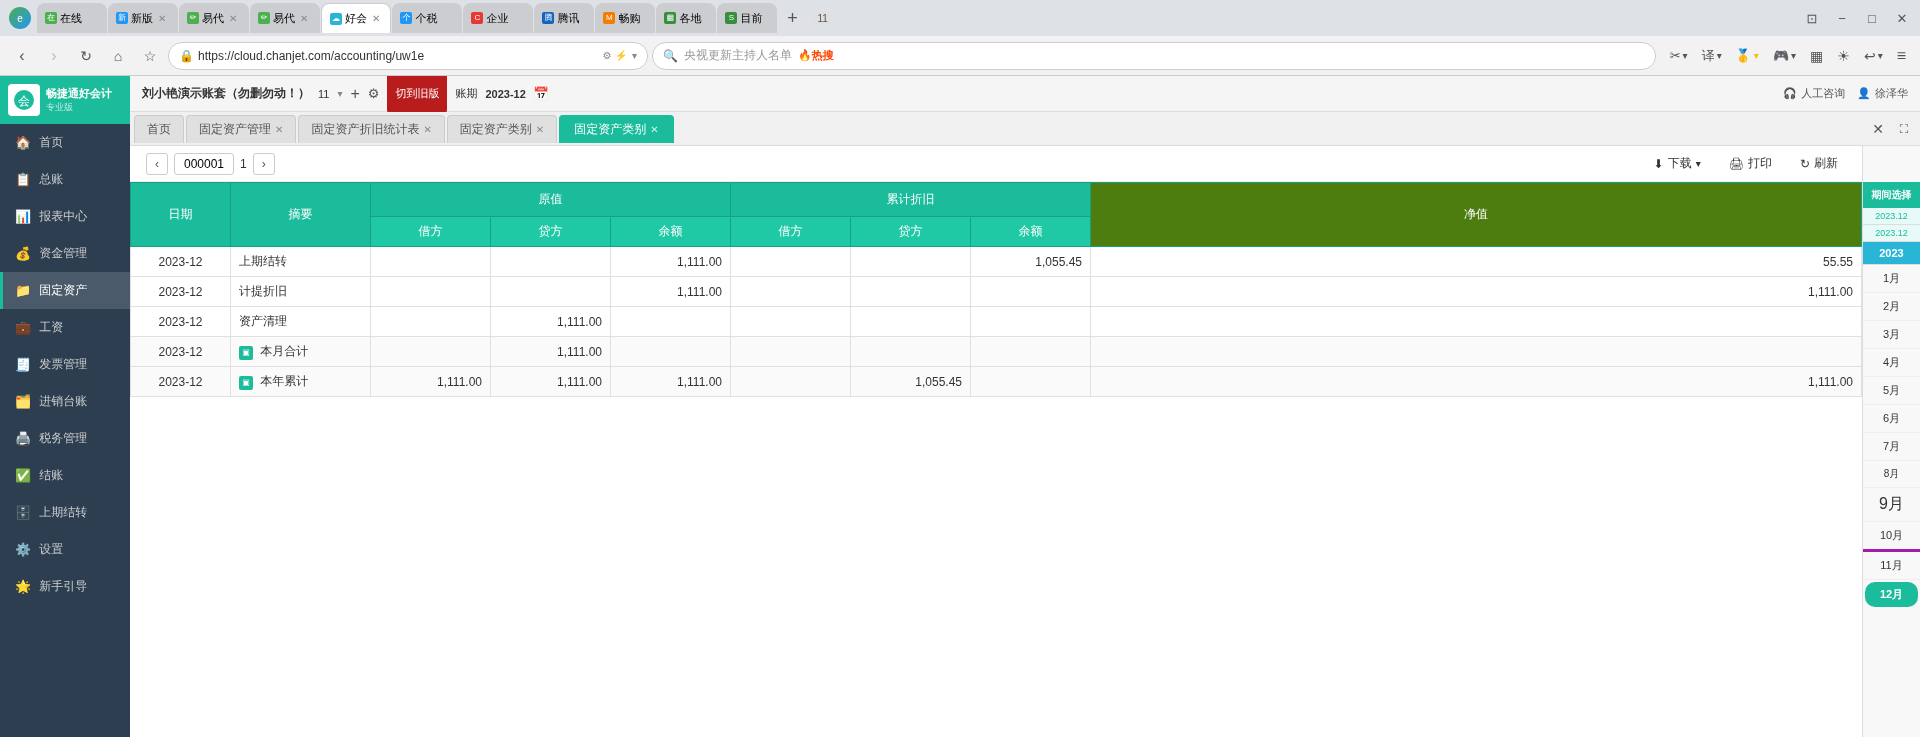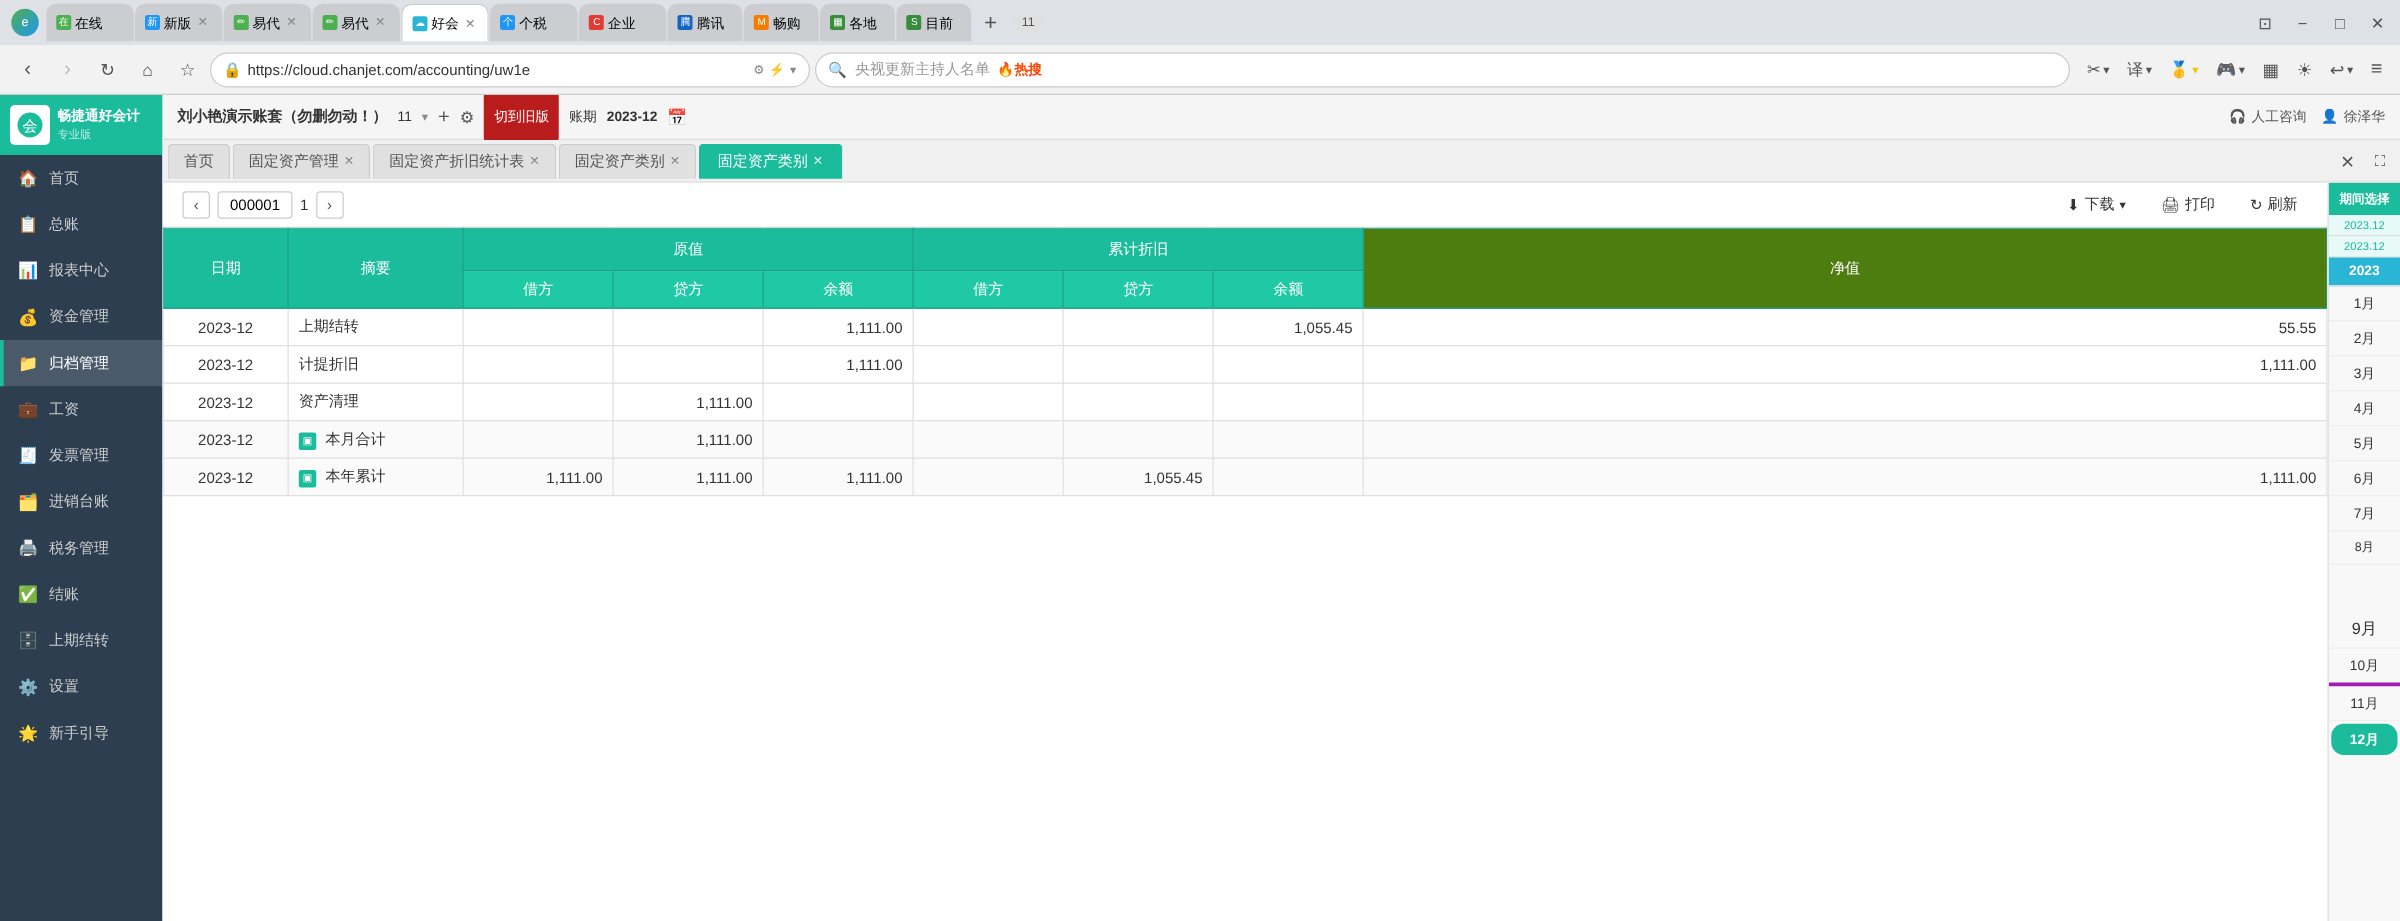"期间选择" div { margin-top: none -> 36px }
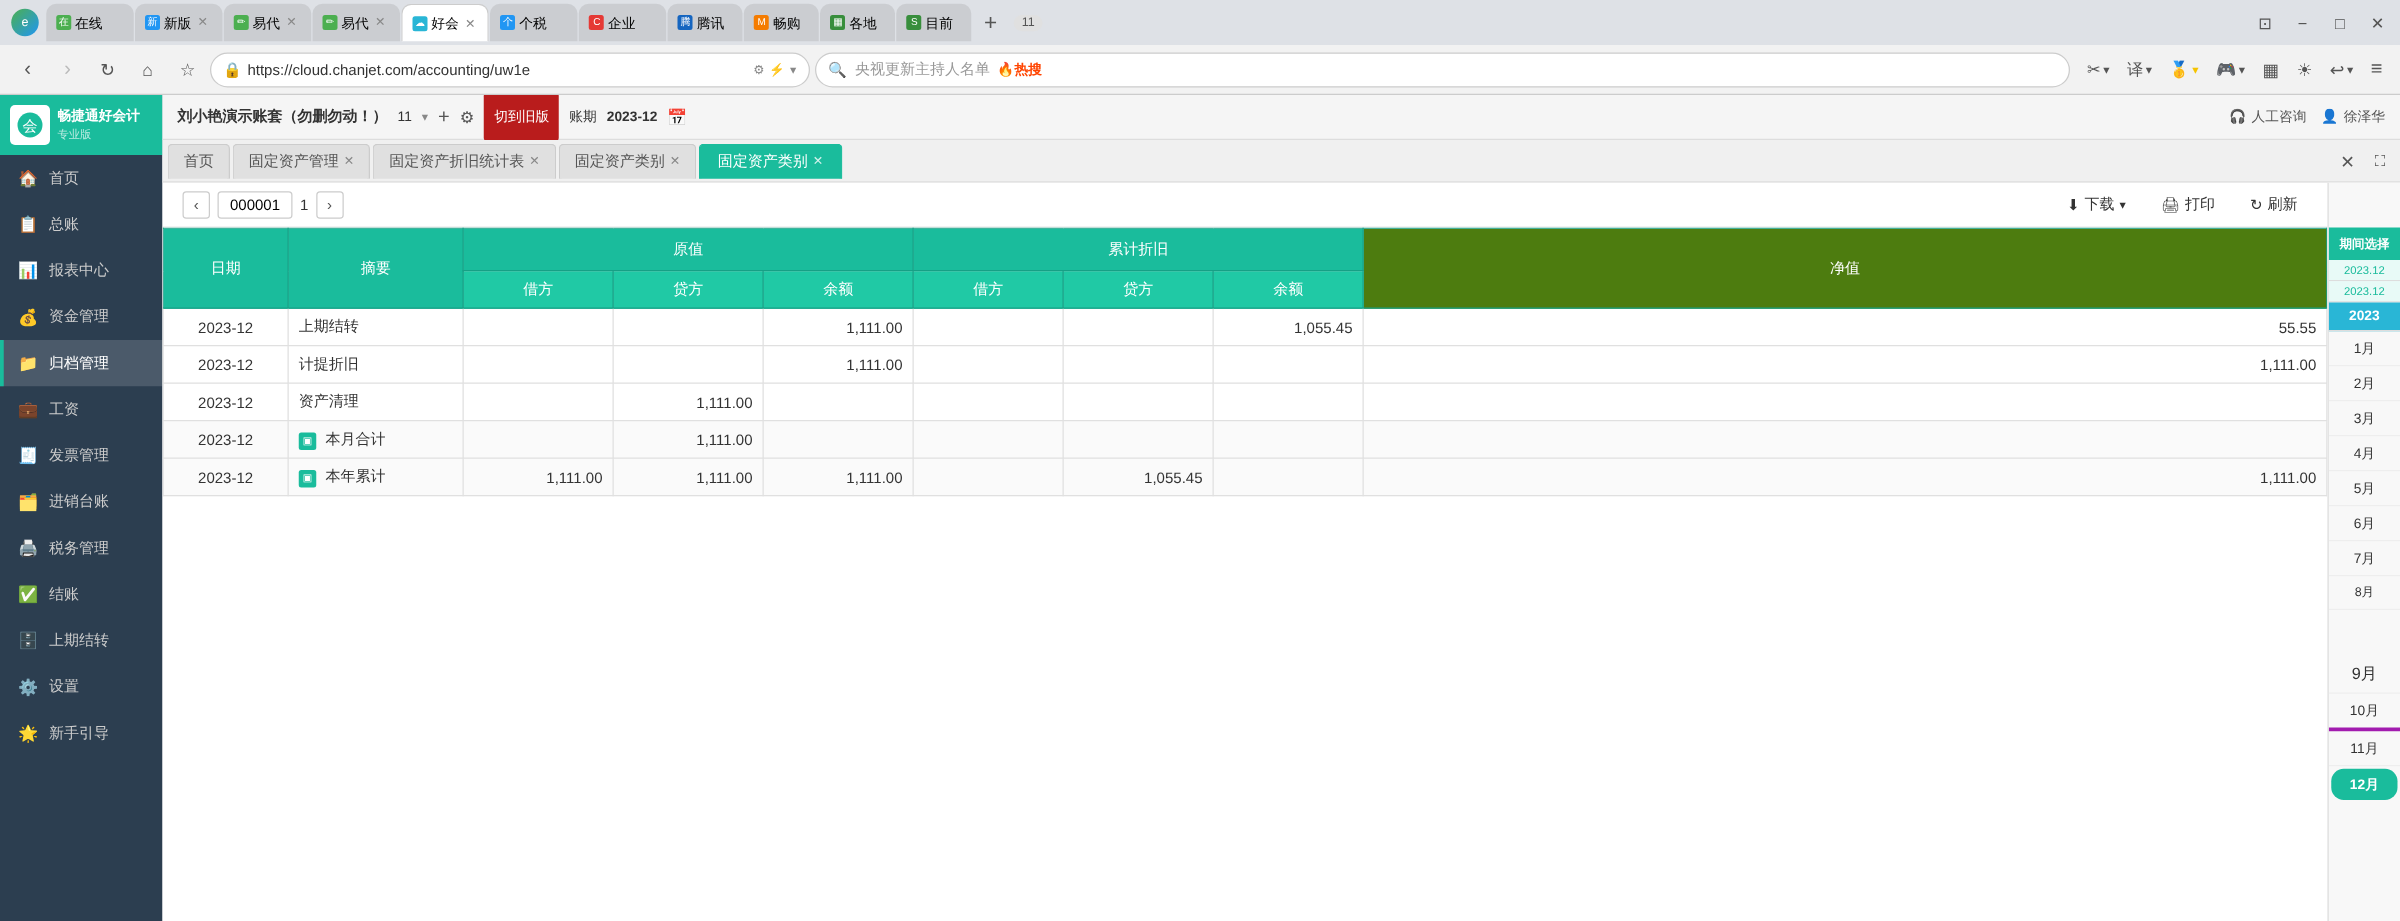"归档管理" span { text: 归档管理 -> 固定资产 }
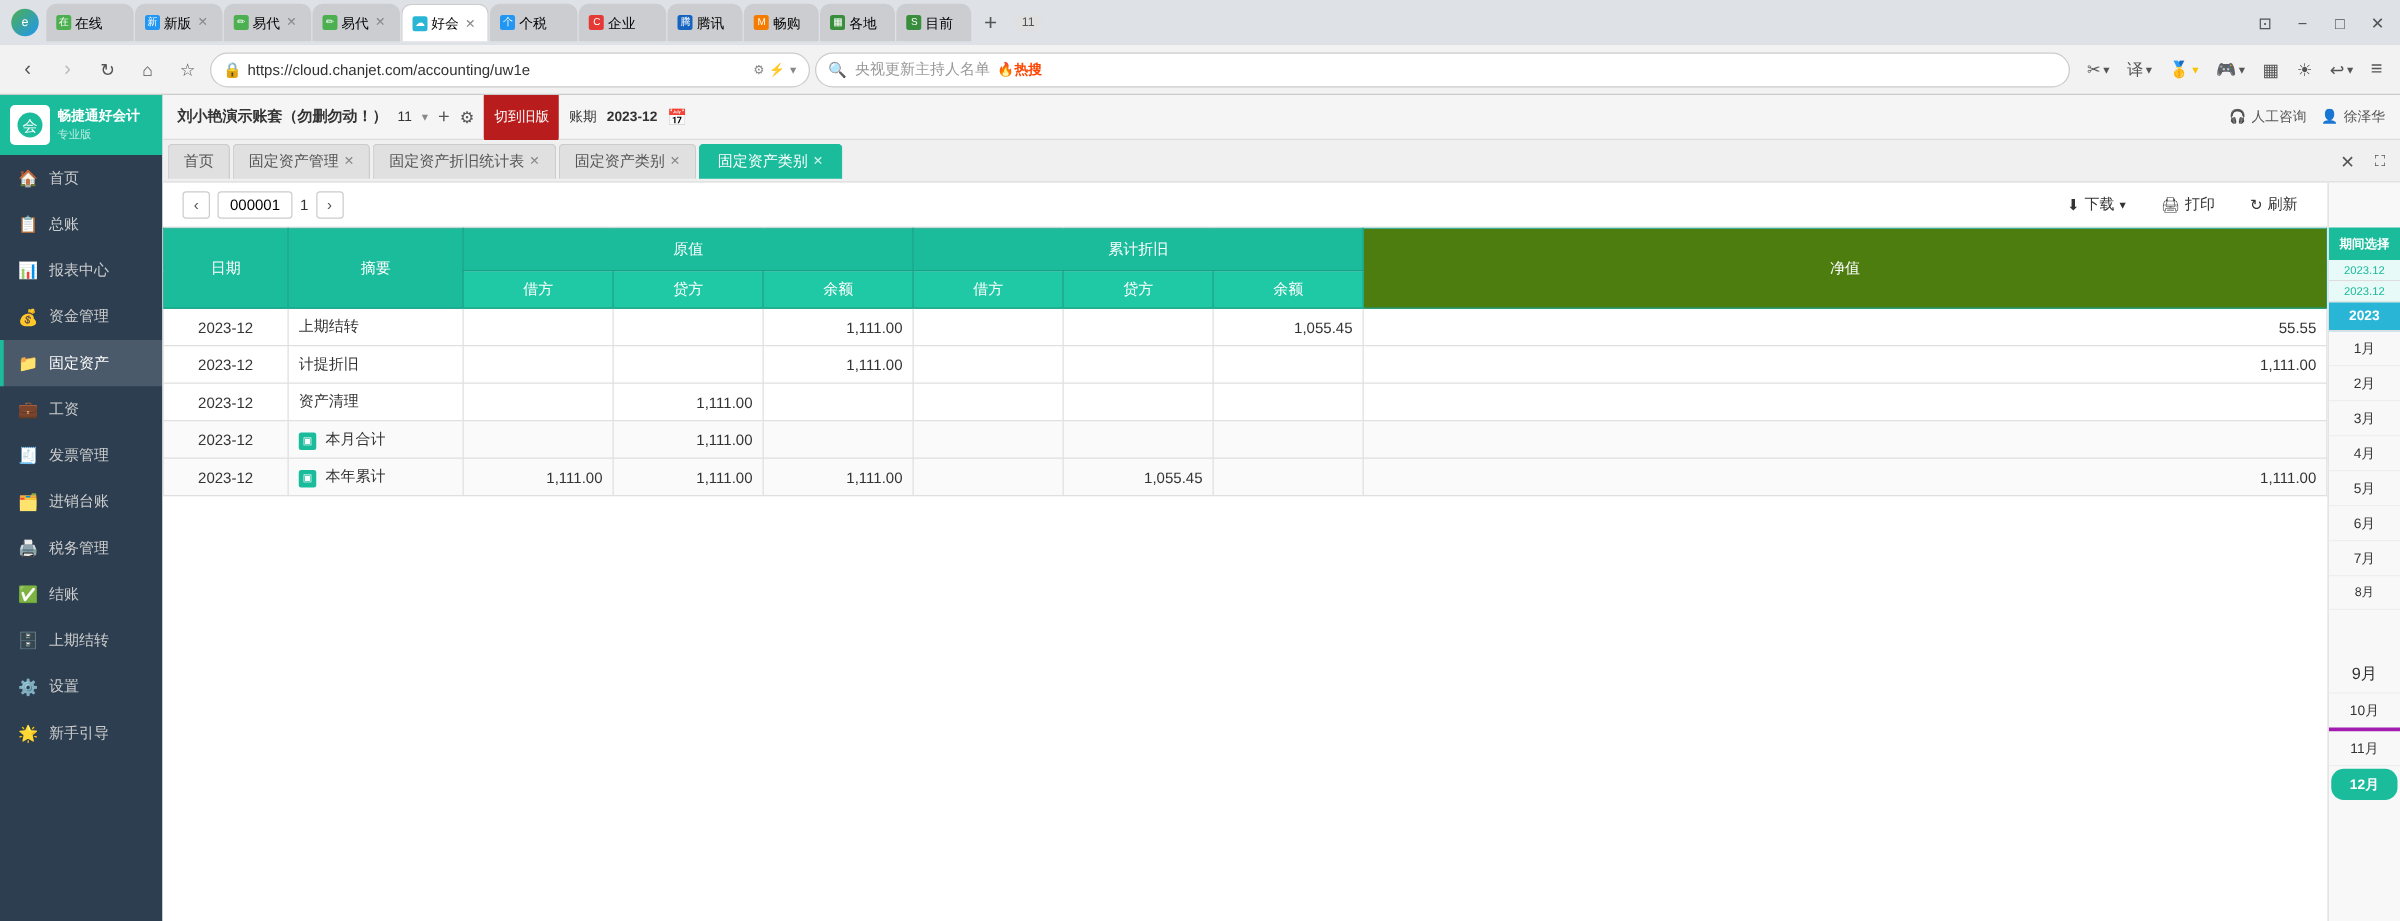"9月" div { font-size: 13px -> 16px; margin-top: 36px -> none }
